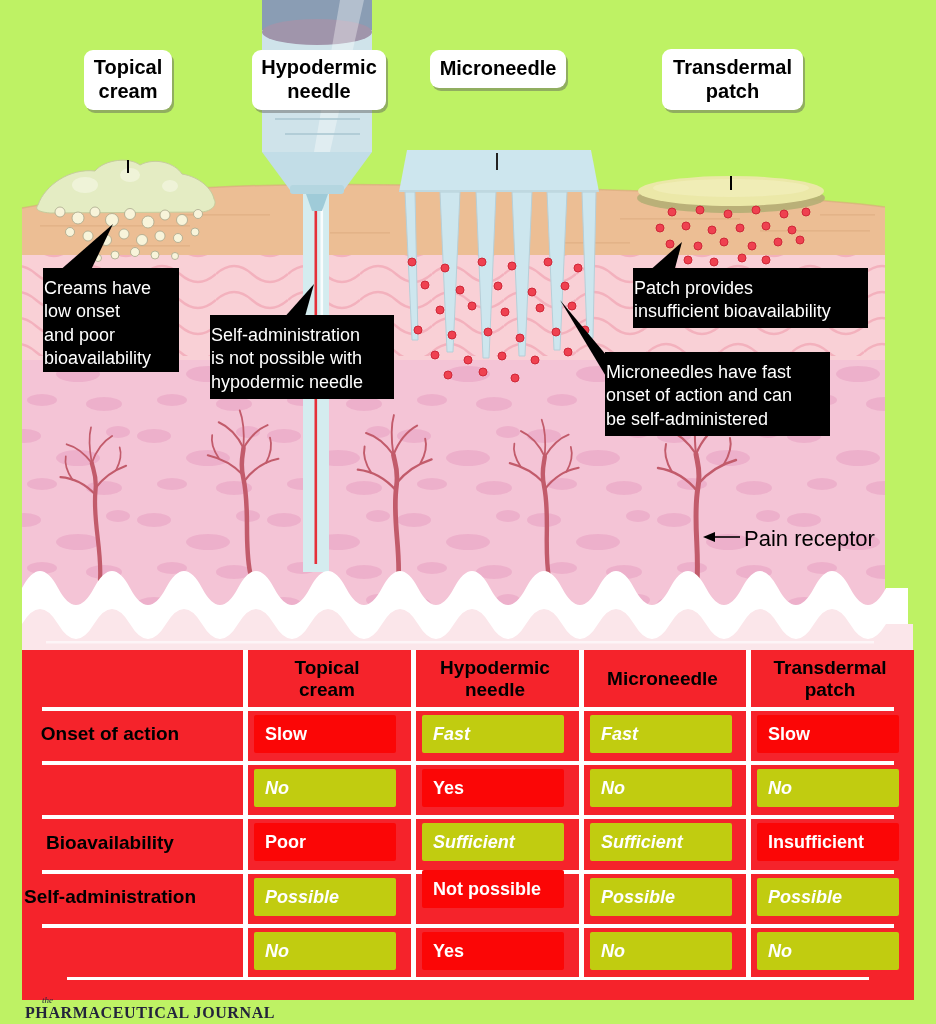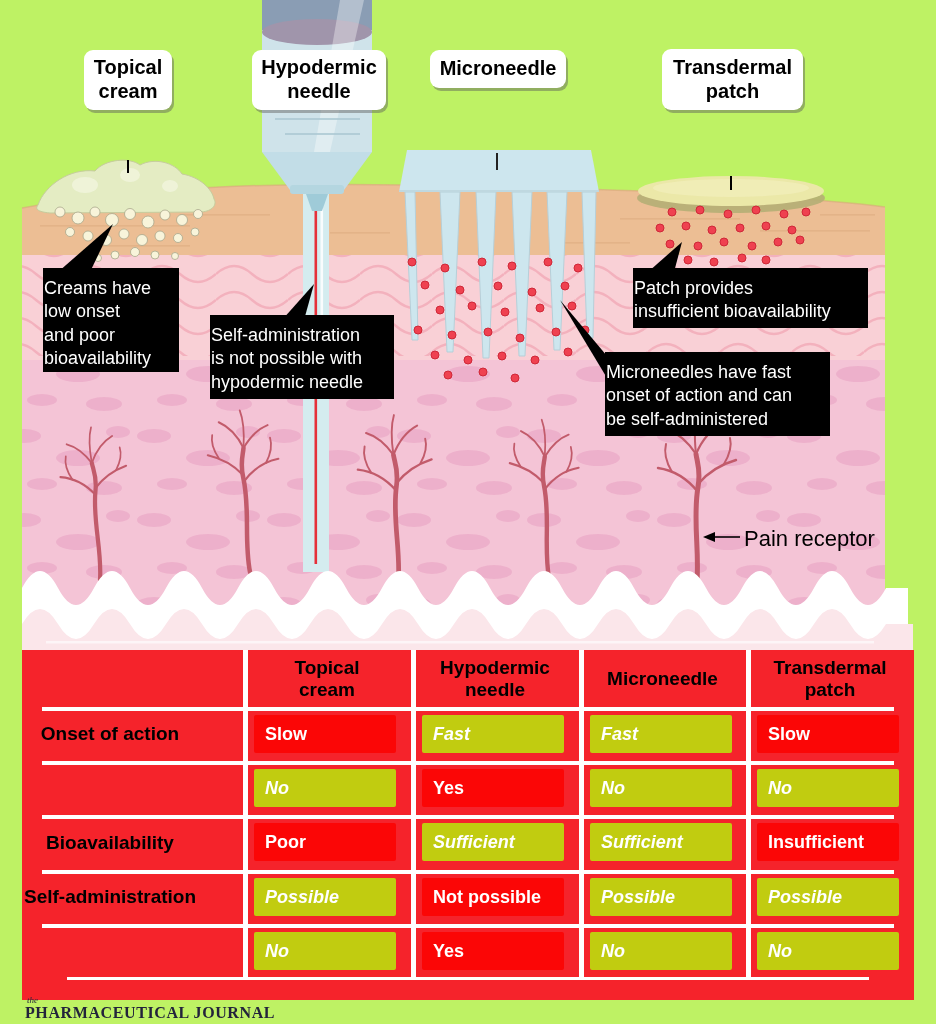"Not possible" div.value-box { top: 228px -> 220px }
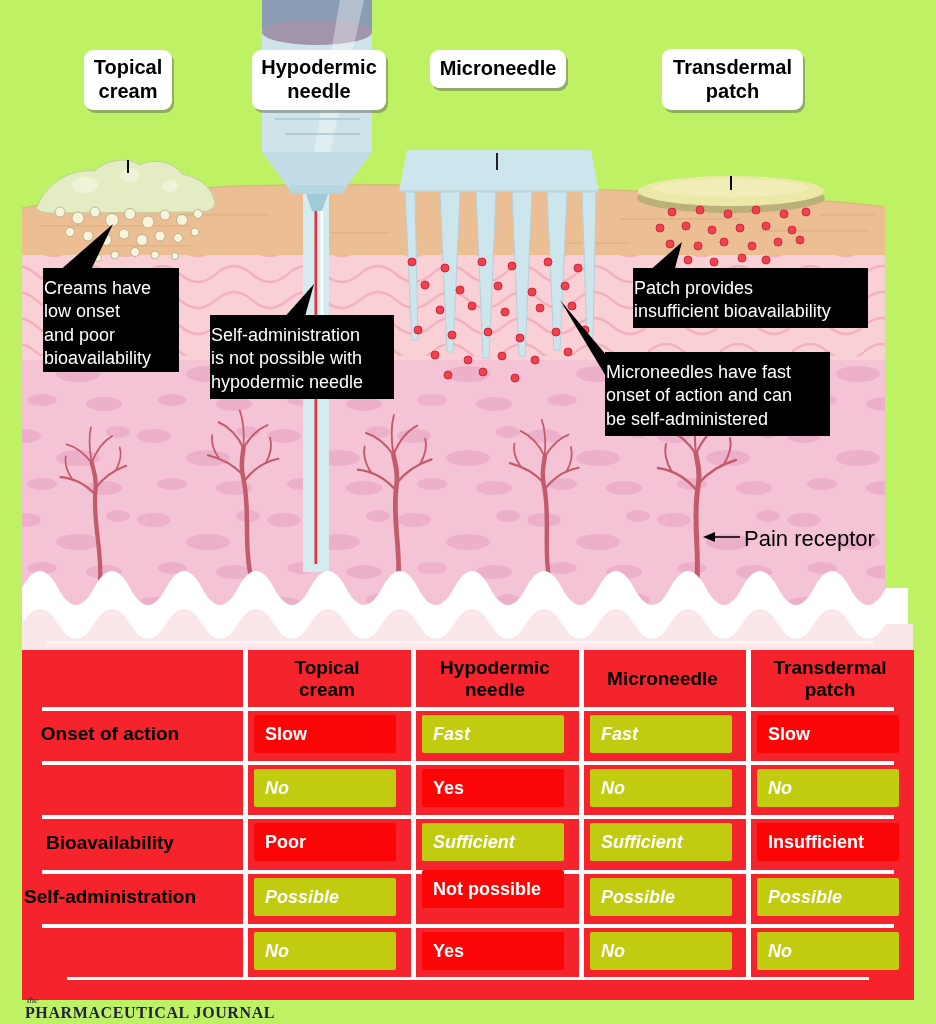"the" span.small { margin-left: 2px -> 17px }
